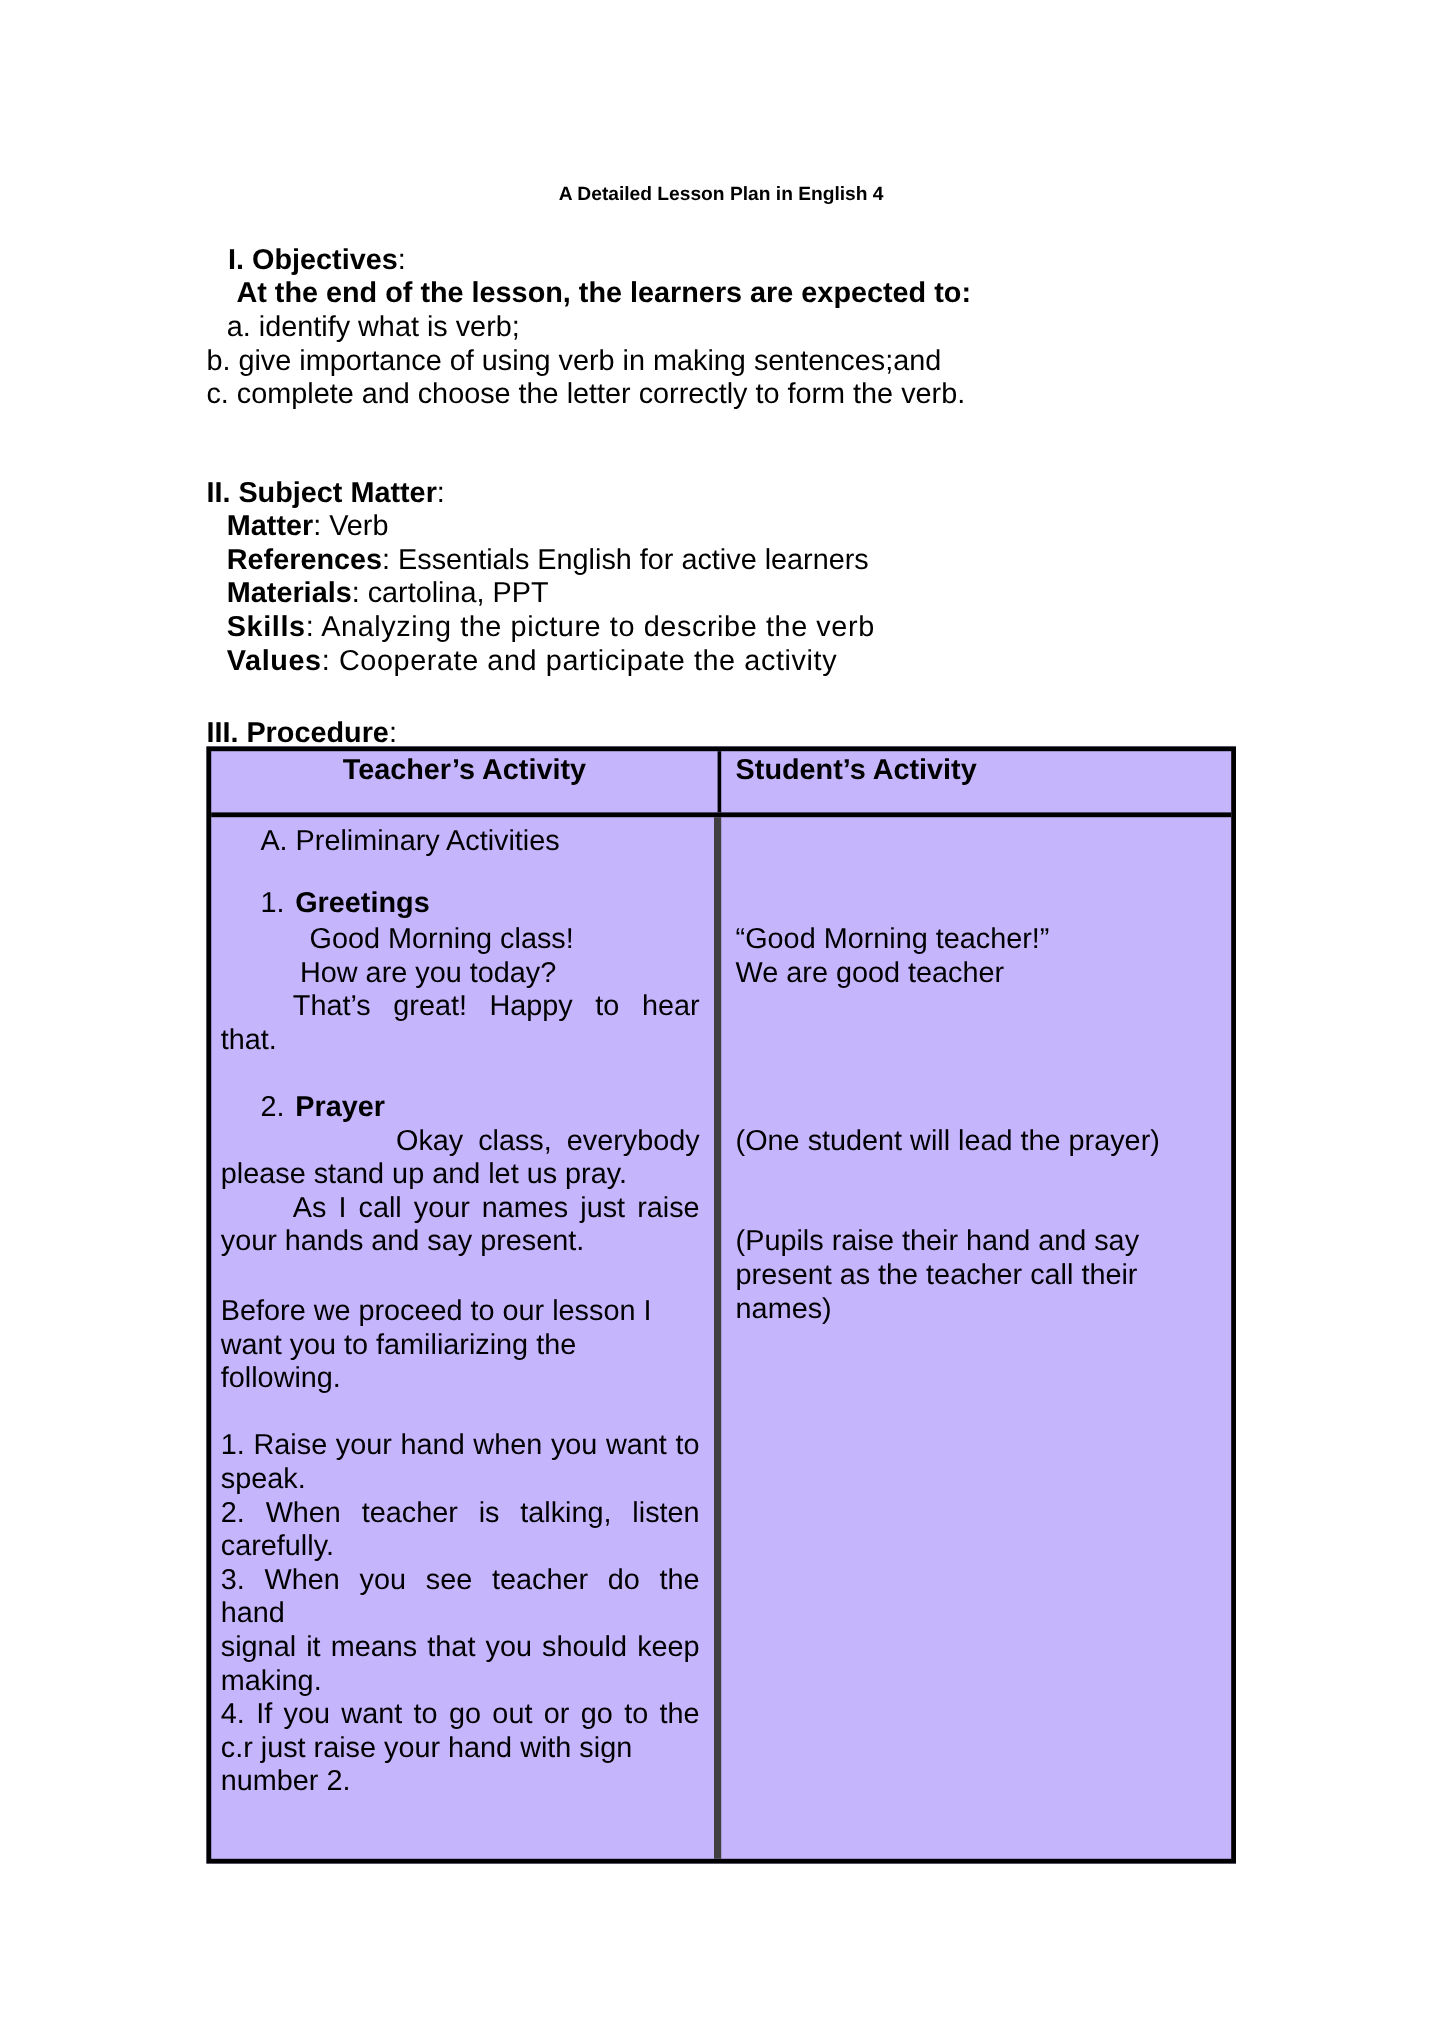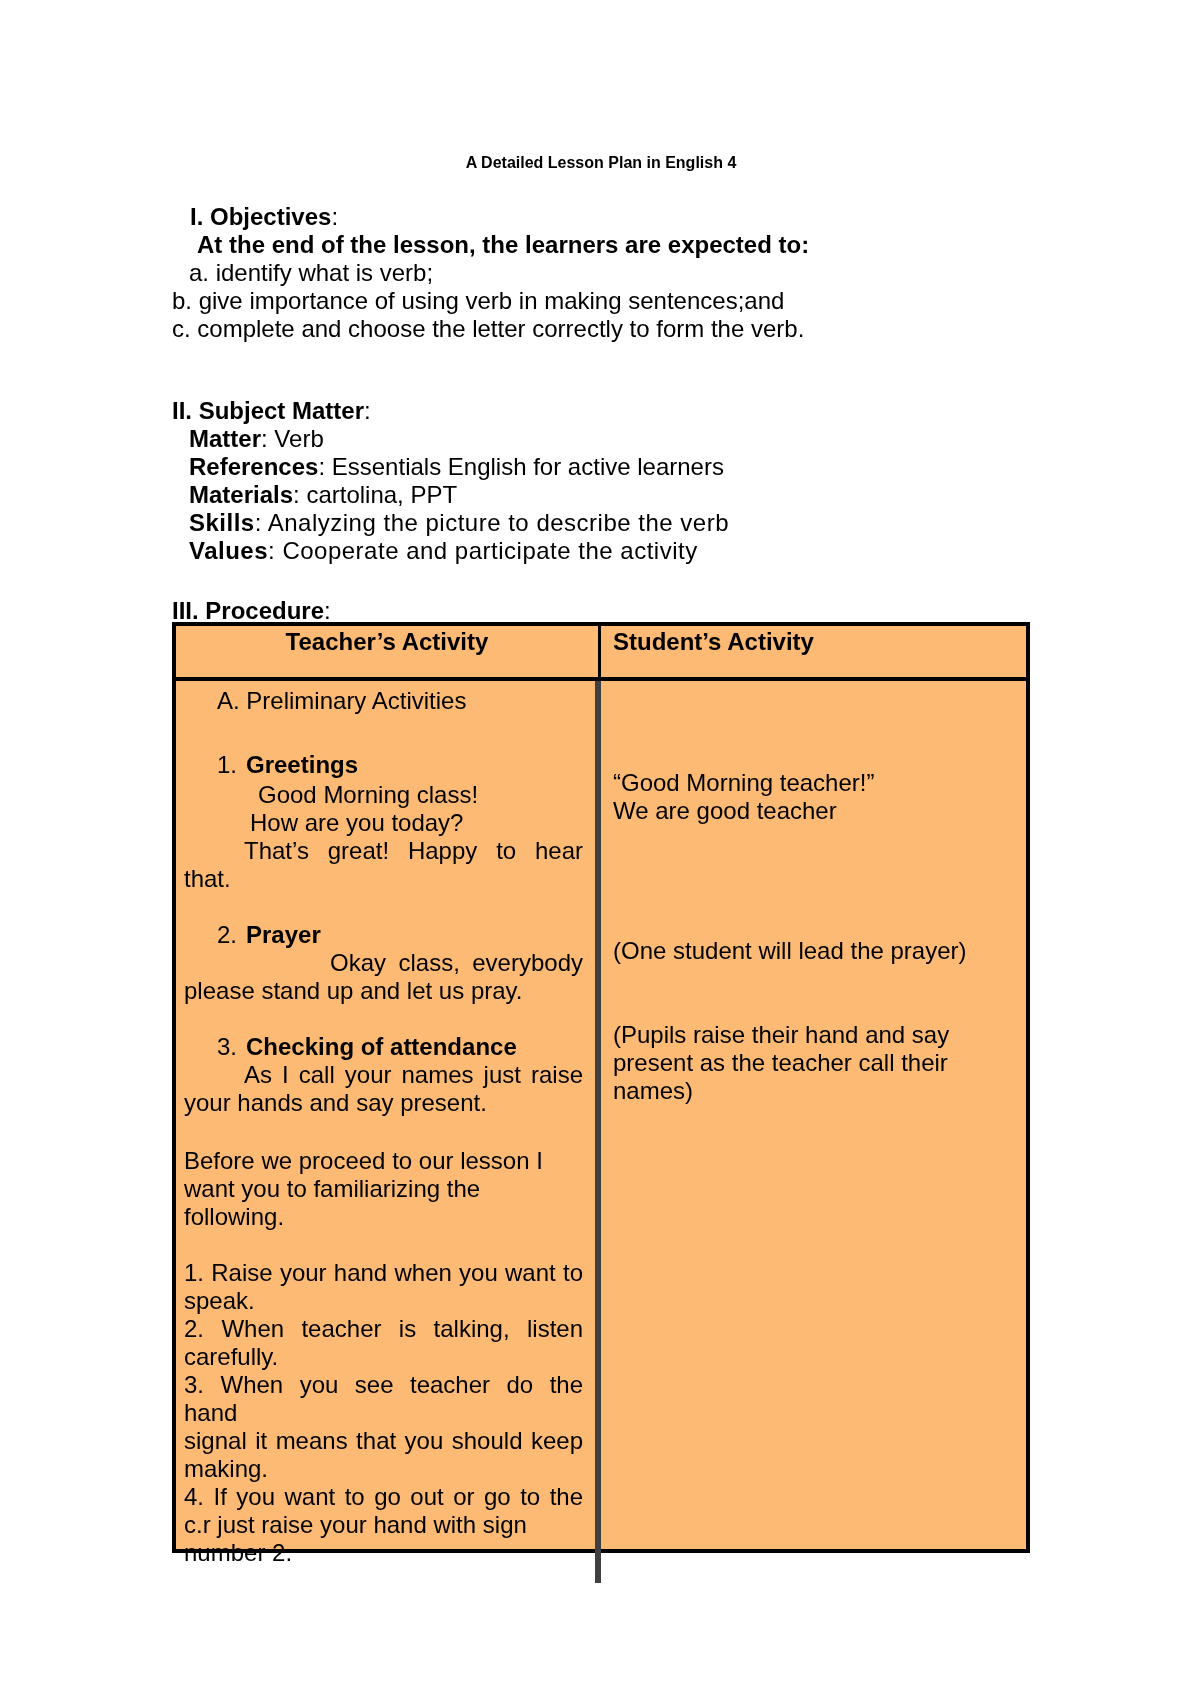"Teacher’s Activity" .proc-table { background: #fdba74 -> #c4b5fd }
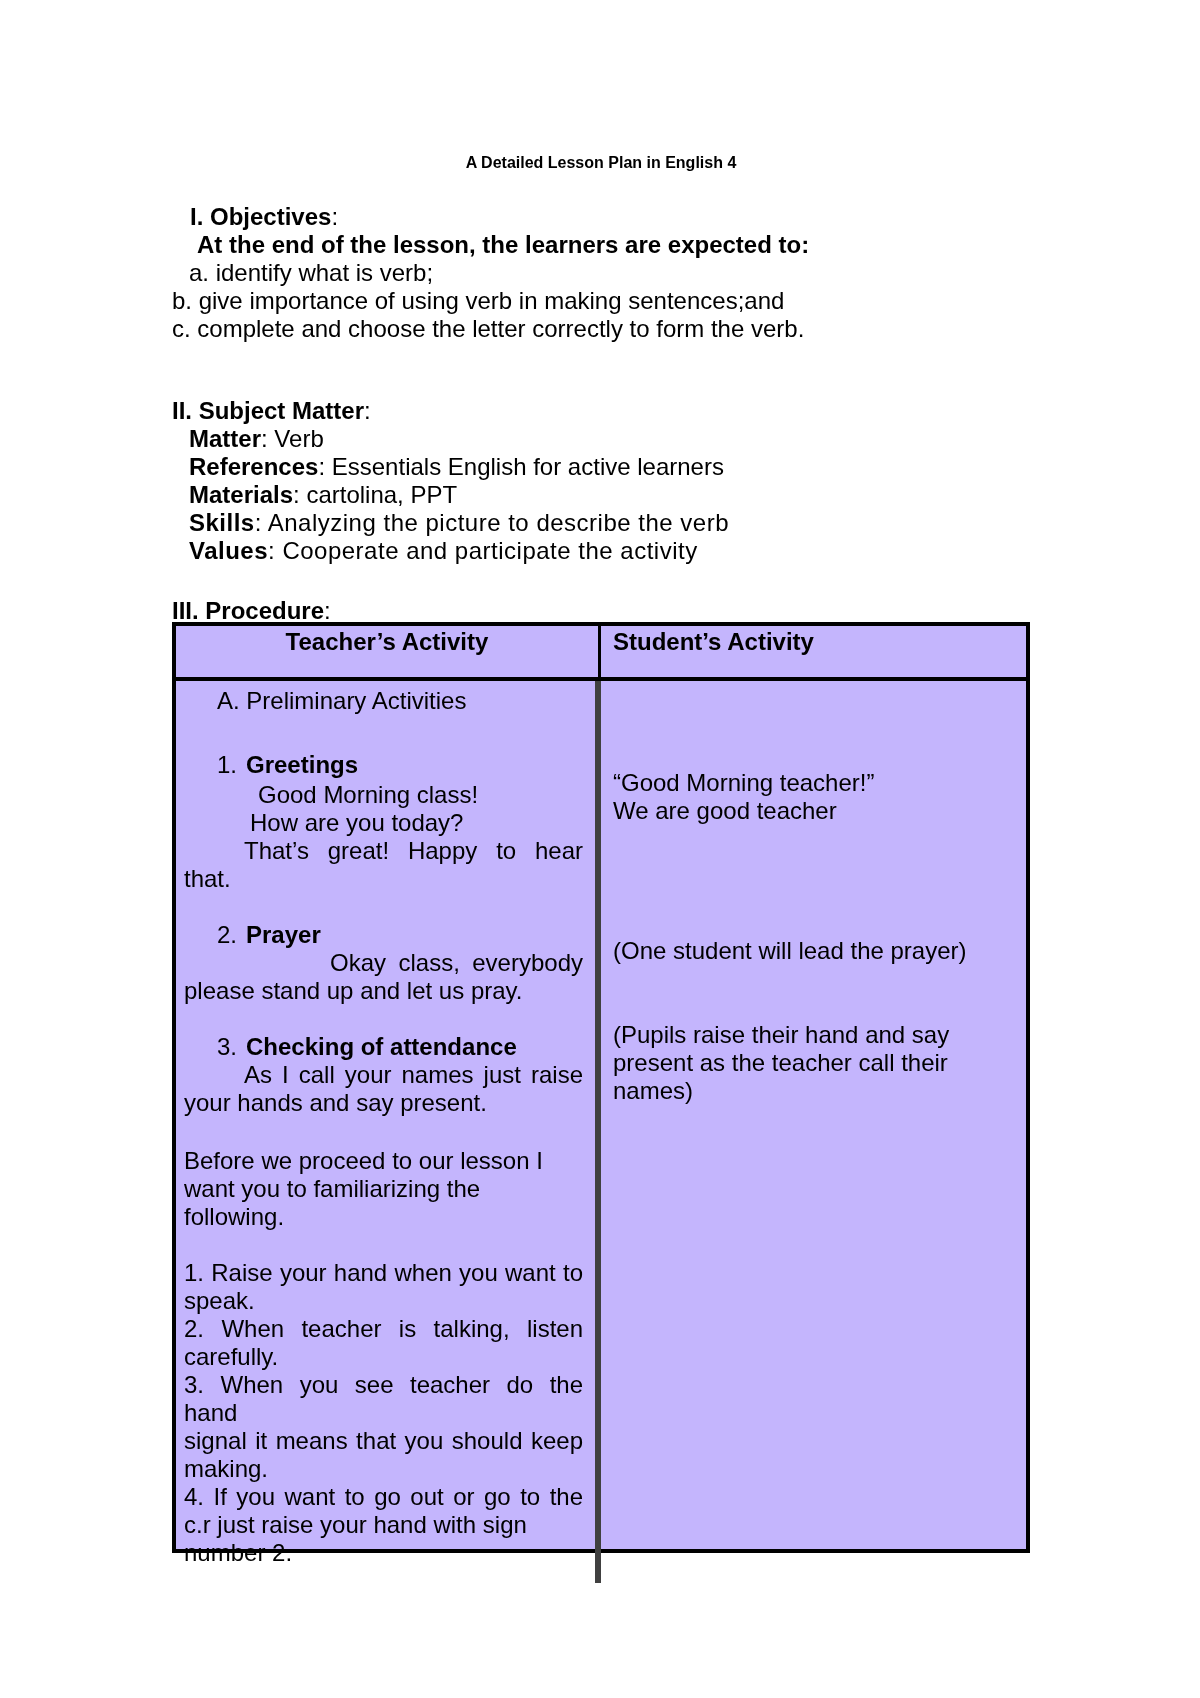"1. Greetings" .mt24 { margin-top: 36px -> 24px }
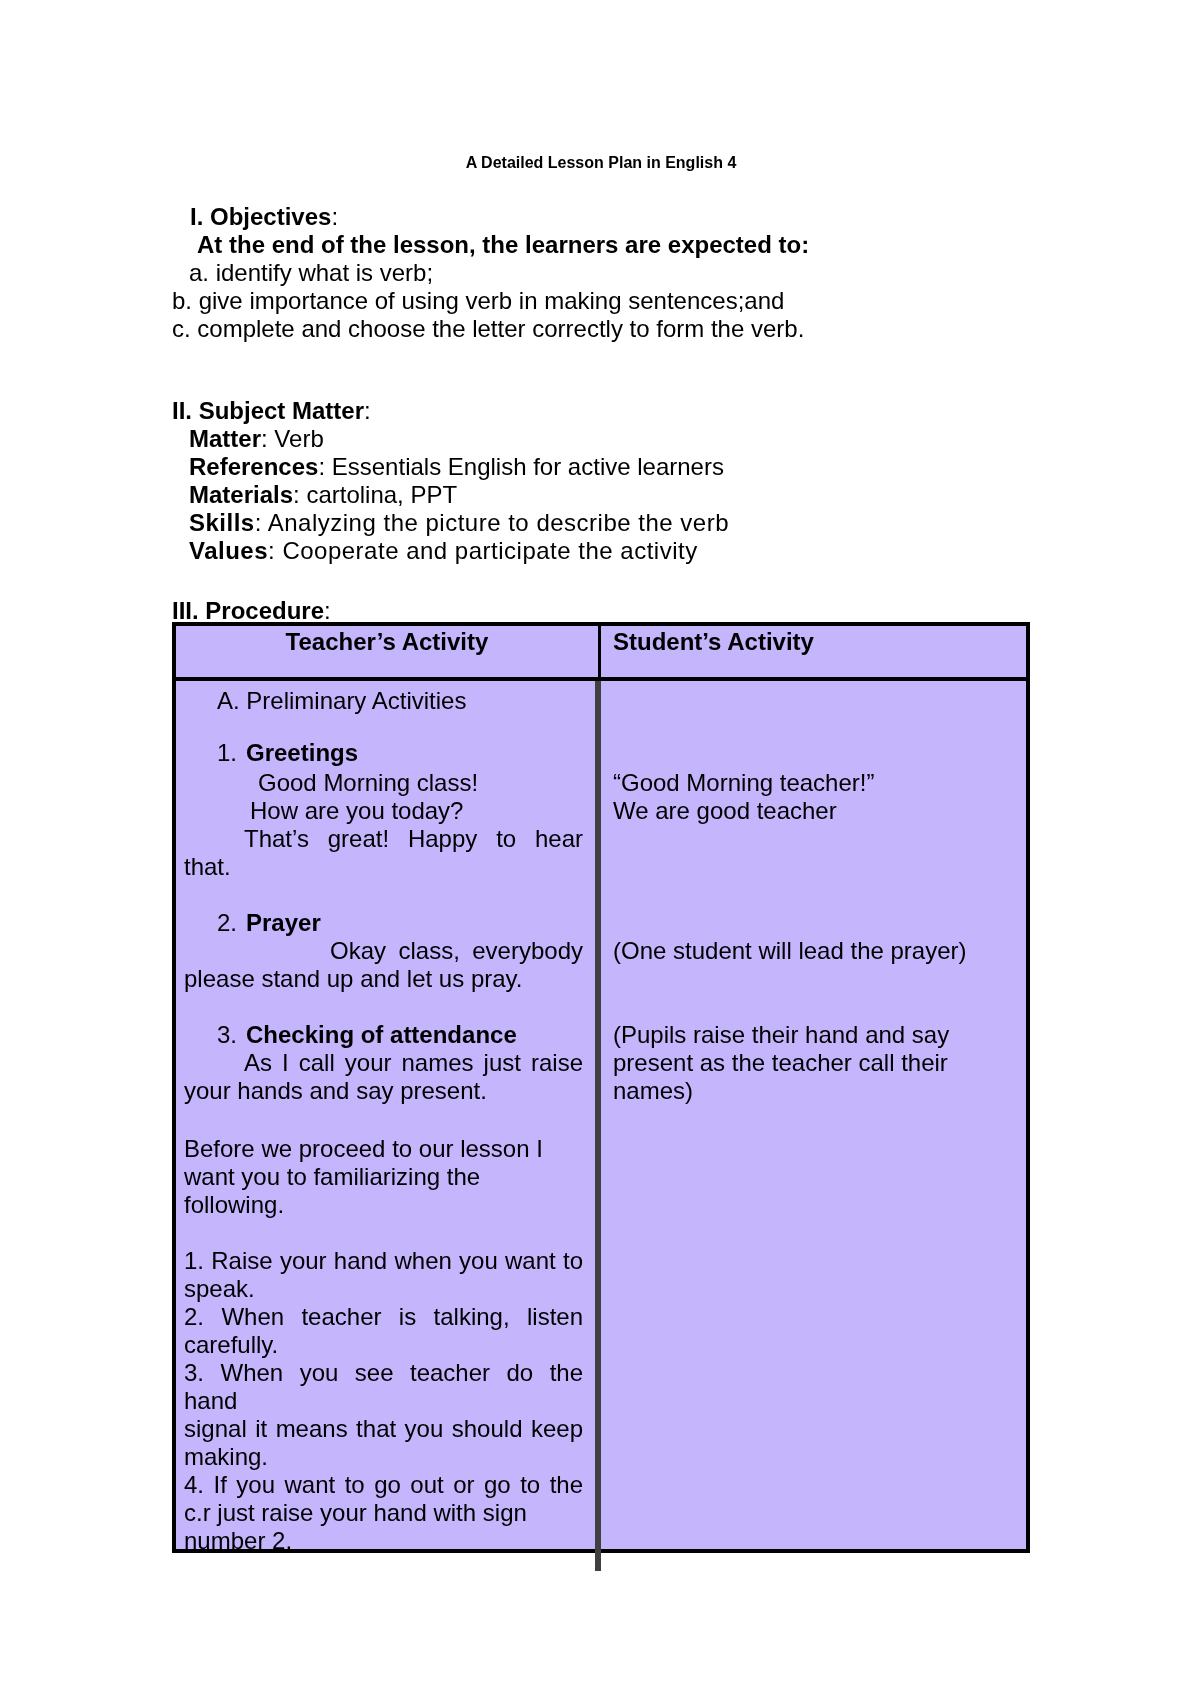"3. Checking of attendance" div.line { html: <div><span>3.</span><span>Checking of attendance</span></div> -> none }
